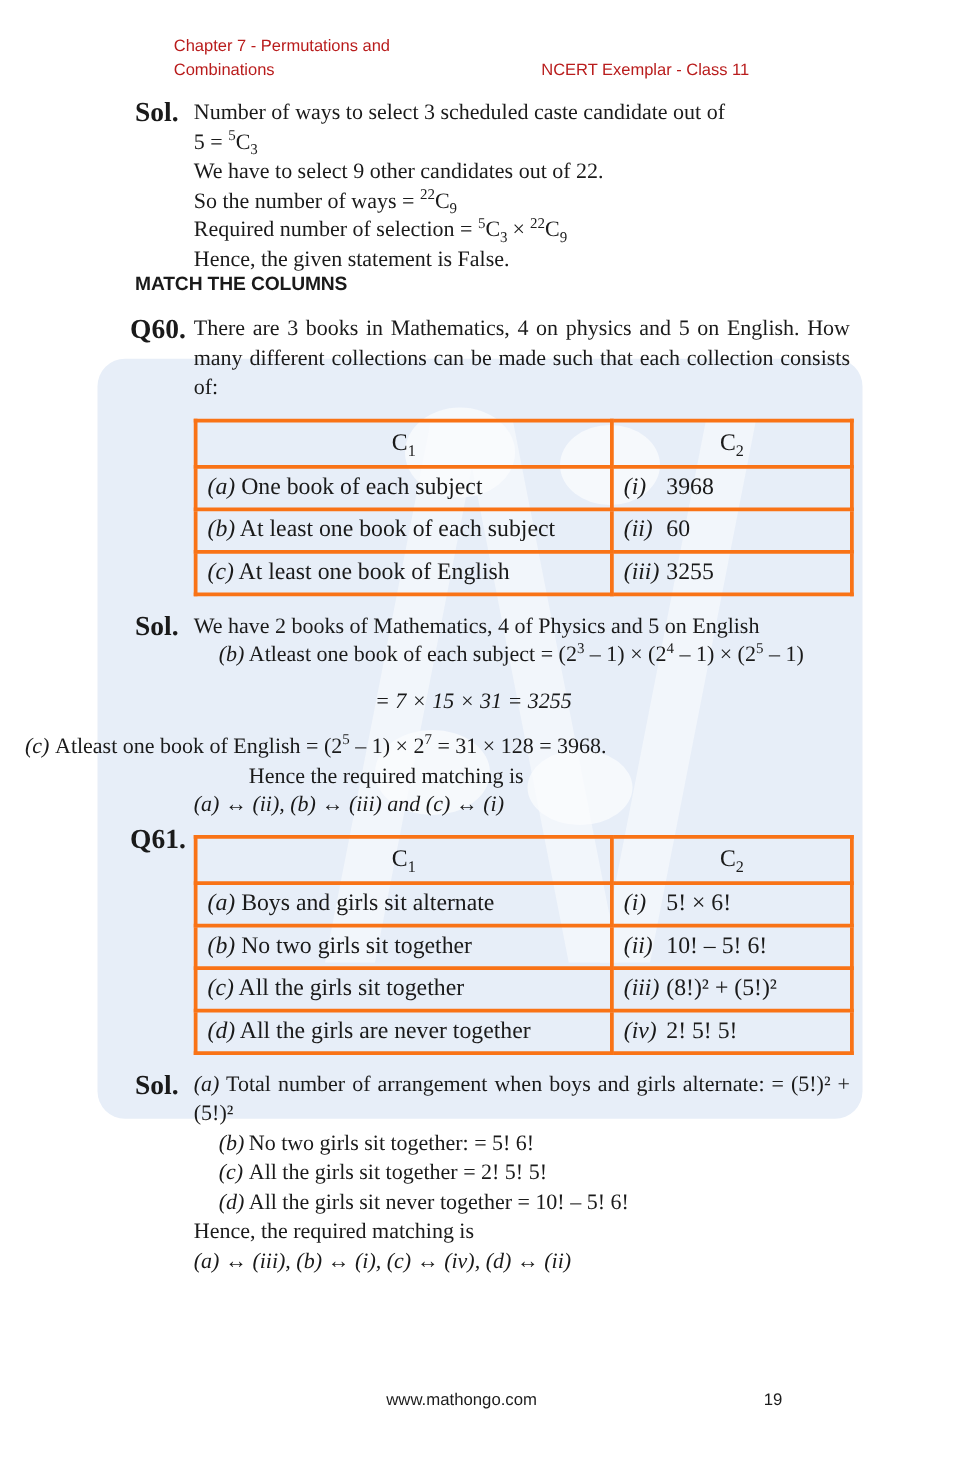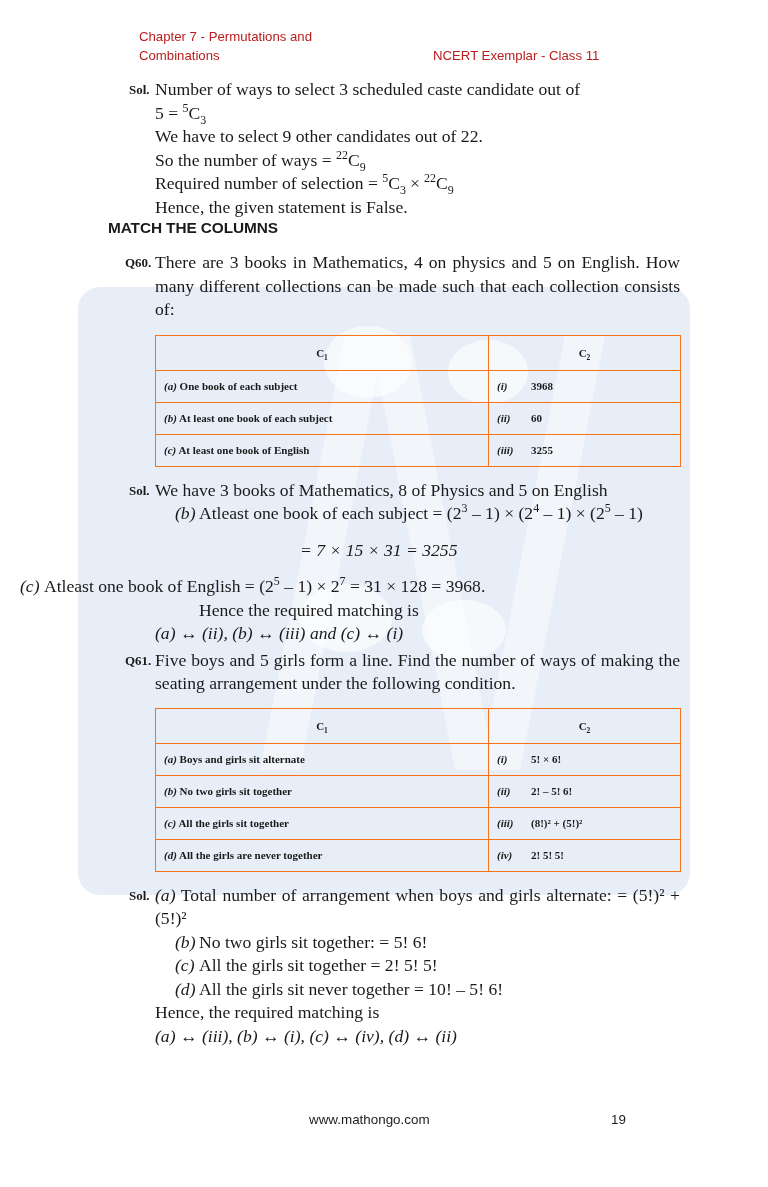"Sol." .tag { font-size: 13px -> 22px; margin-left: 21px -> none }
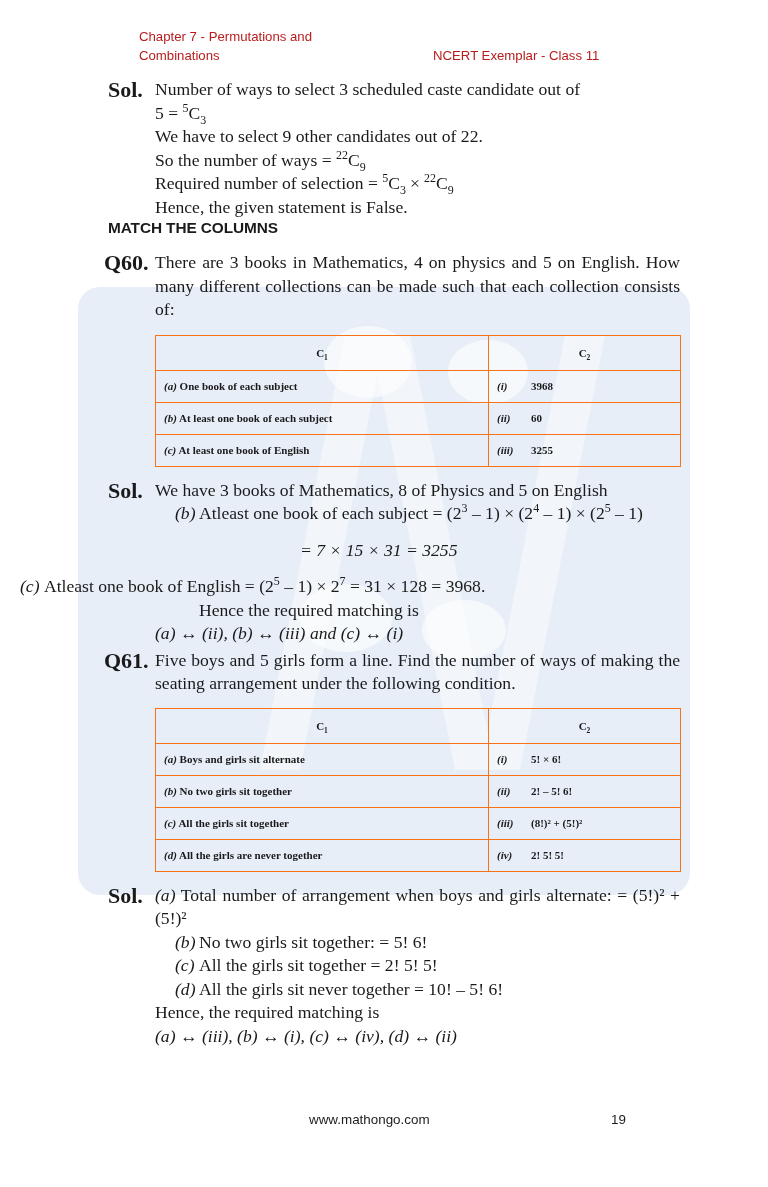"C1" table.match td, table.match th { border: 1px solid #f97316 -> 3px solid #f97316; font-size: 11px -> 19px; font-weight: bold -> normal }
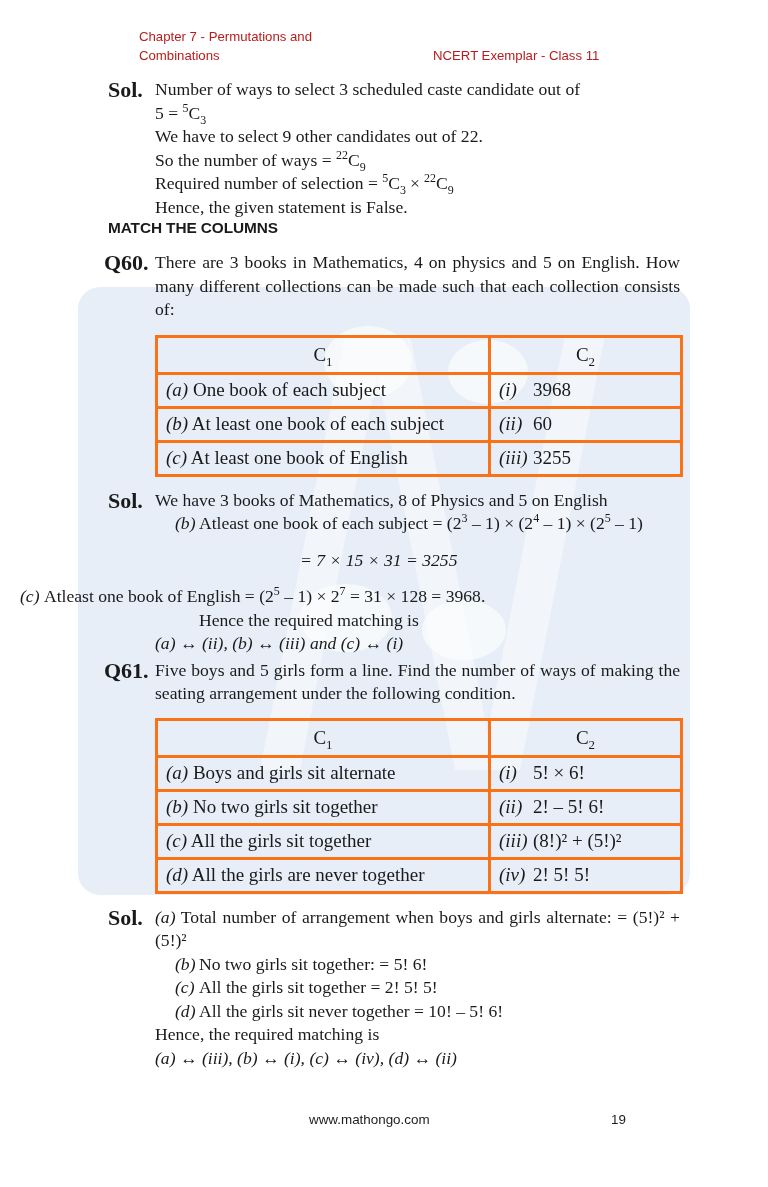"We have 3 books of" div { text: 3 books of Mathematics, 8 -> 2 books of Mathematics, 4 }
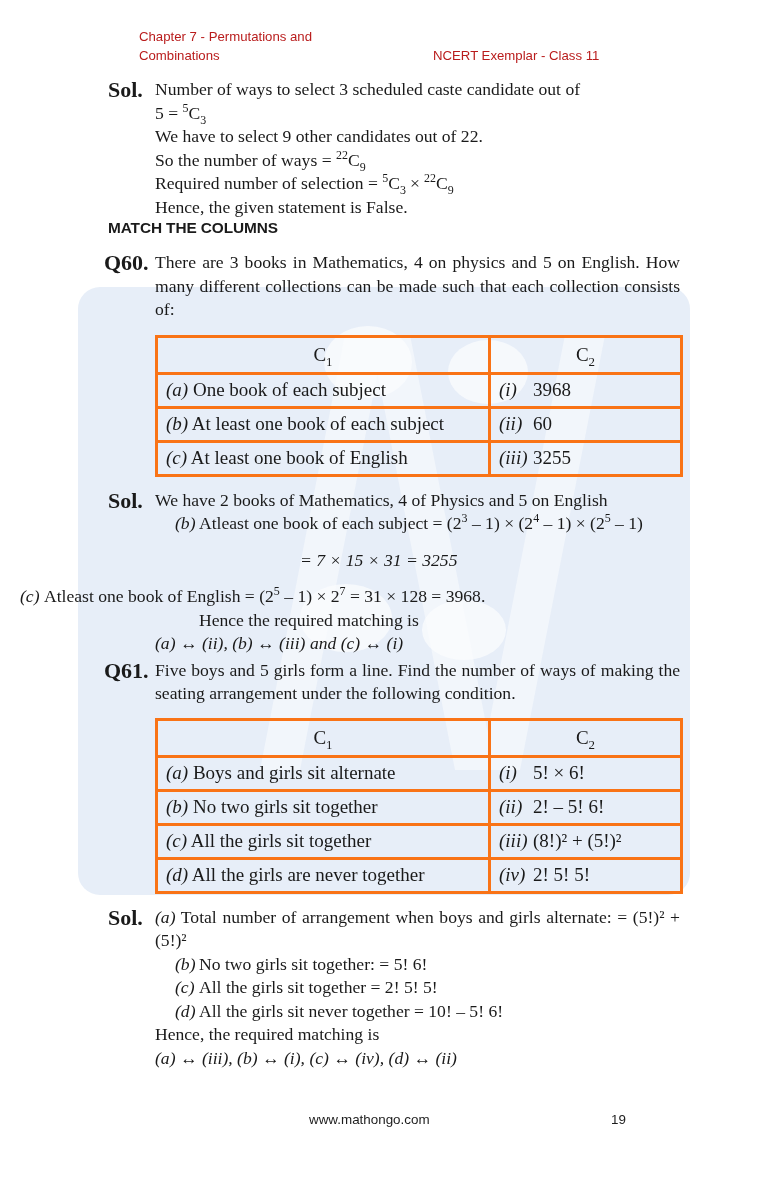"Five boys and 5 girls" div.body-txt { html: <div>Five boys and 5 girls form a line. Find the number of ways of making the seating arrangement under the following condition.</div> -> none }
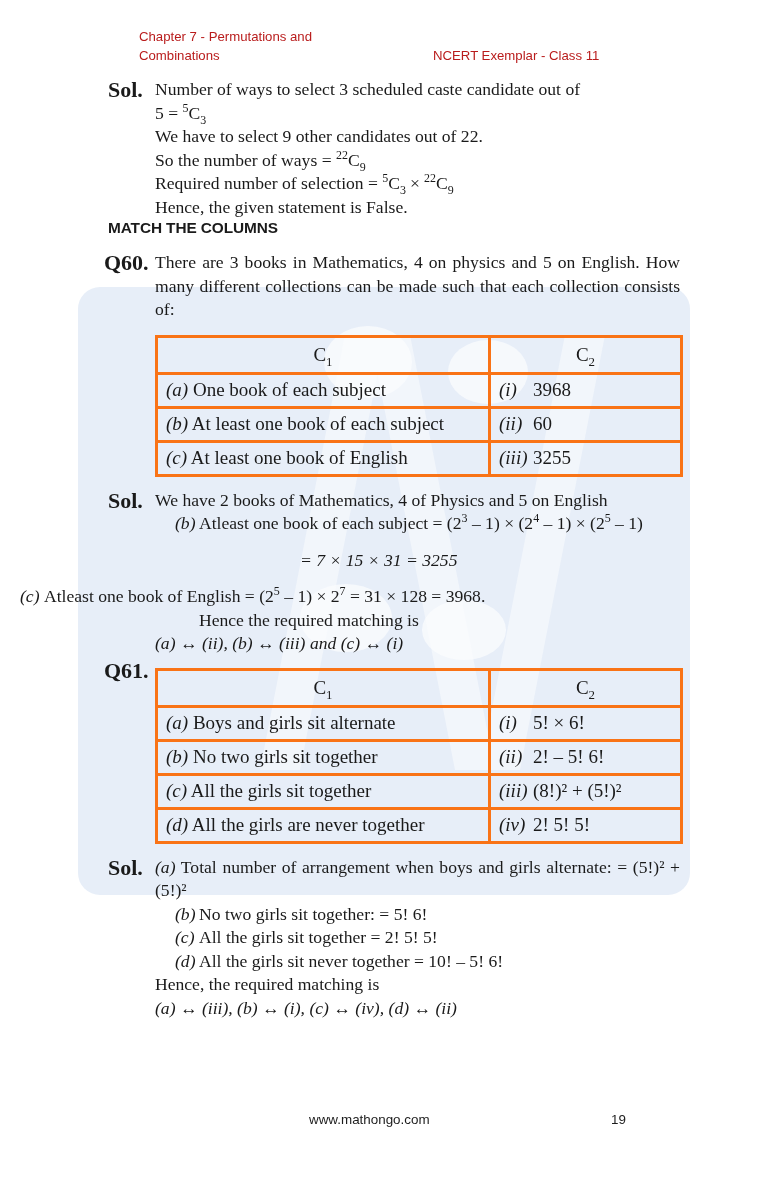"2! – 5! 6!" span { text: 2 -> 10 }
